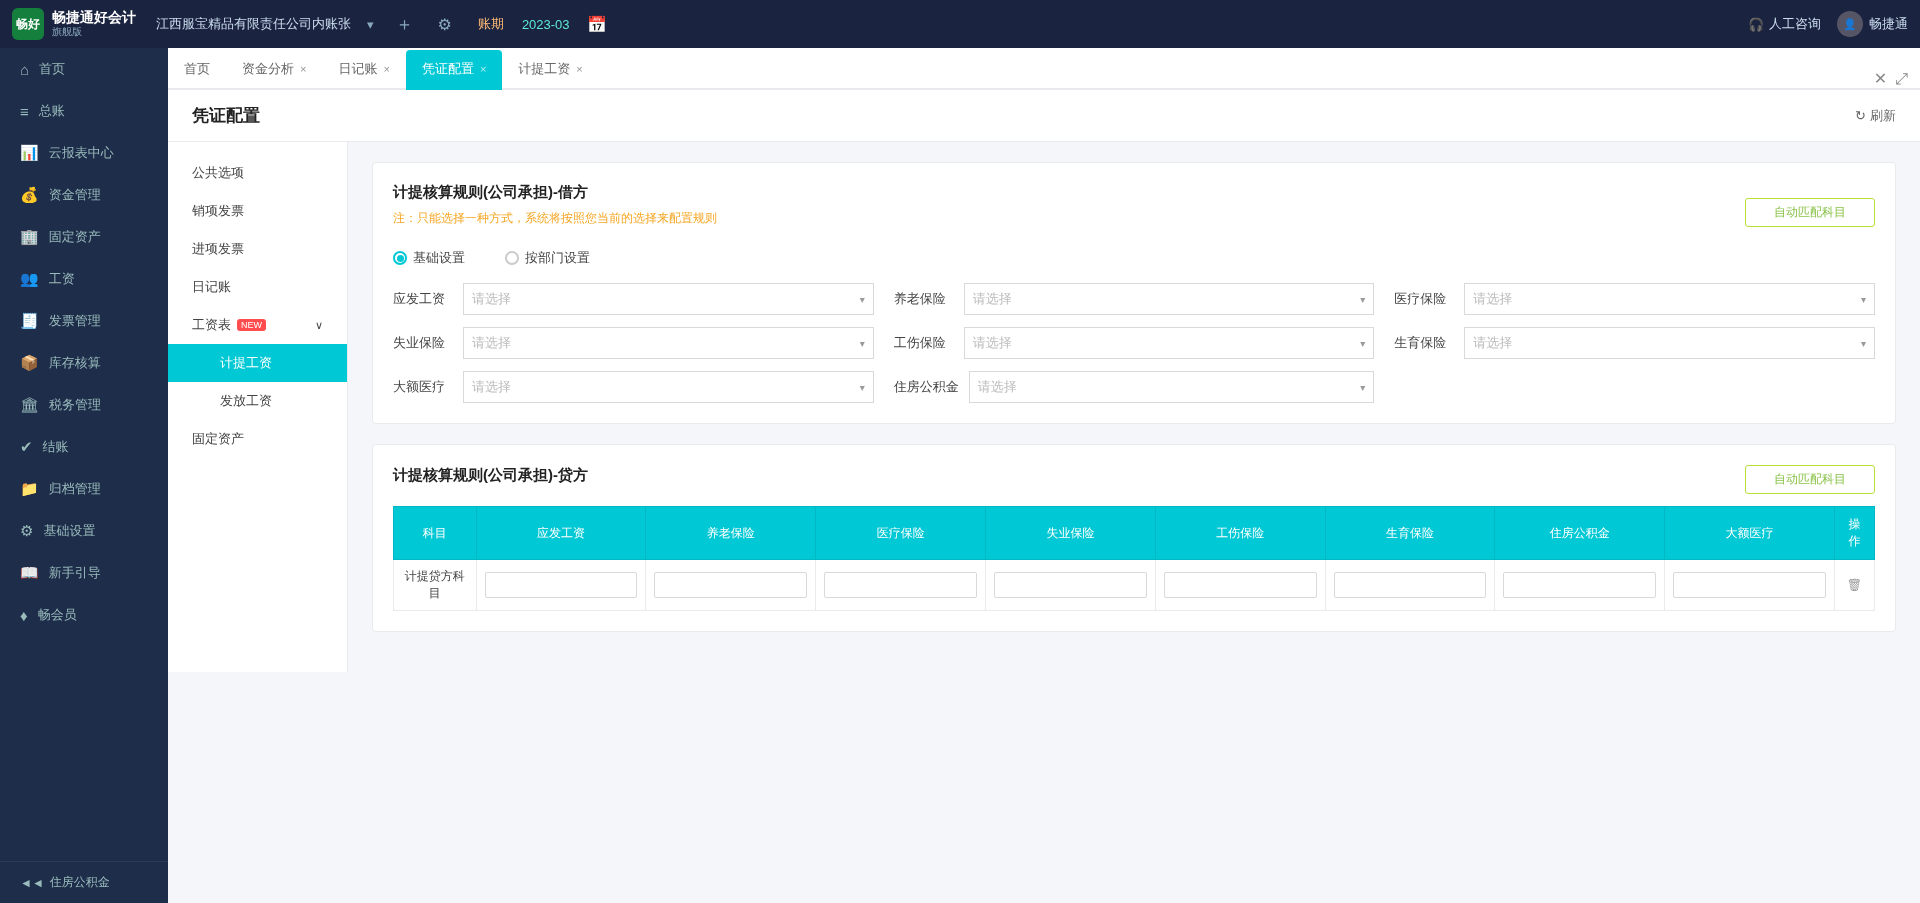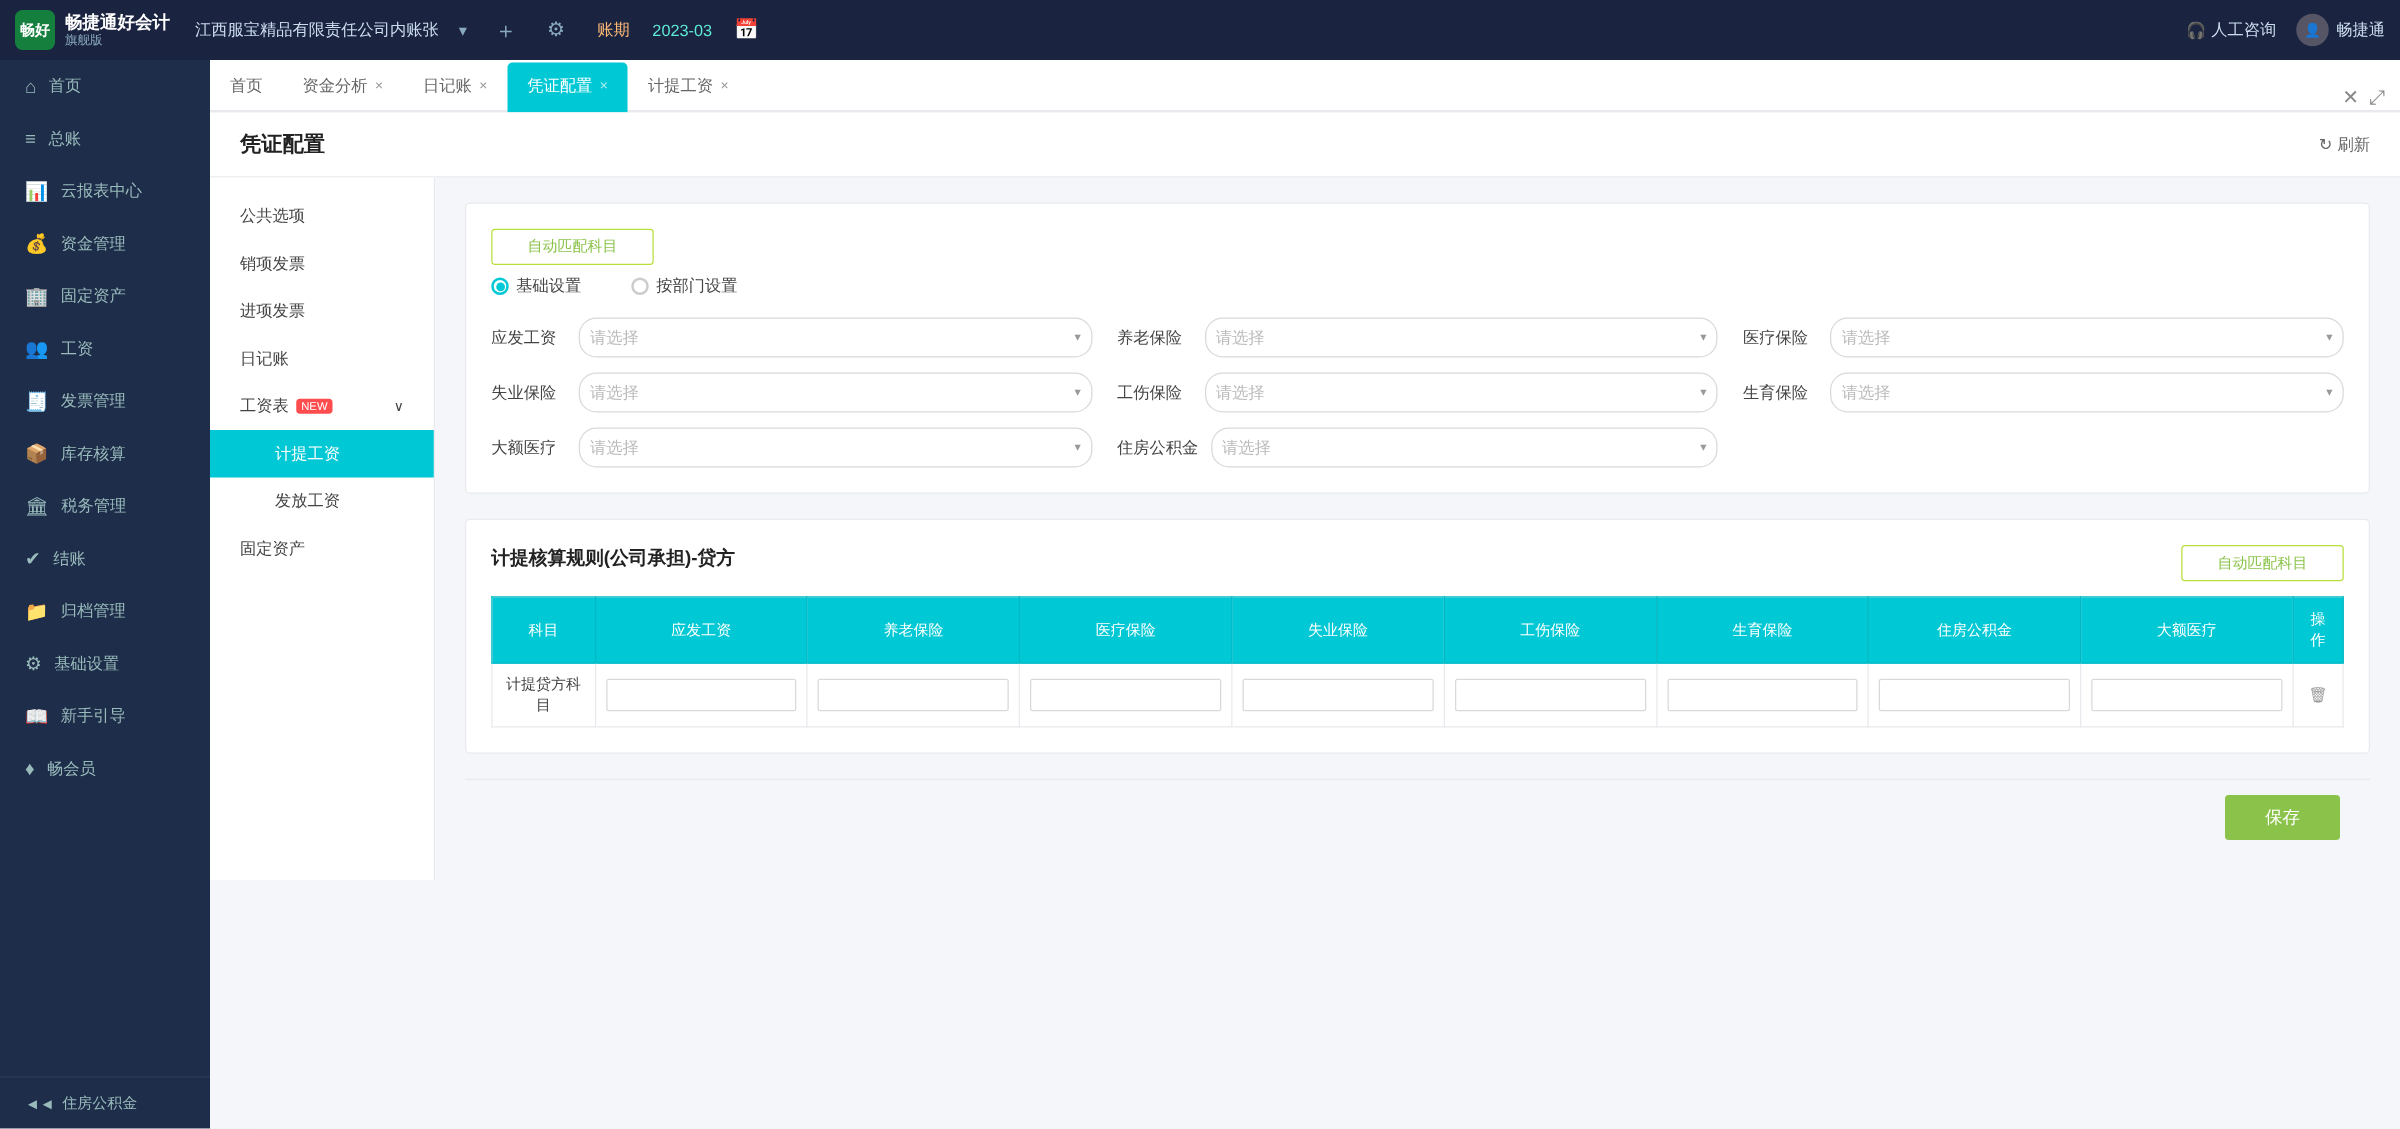"计提核算规则(公司承担)-借方" div { html: none -> <div> <div>计提核算规则(公司承担)-借方</div> <div>注：只能选择一种方式，系统将按照您当前的选择来配置规则</div> </div> }
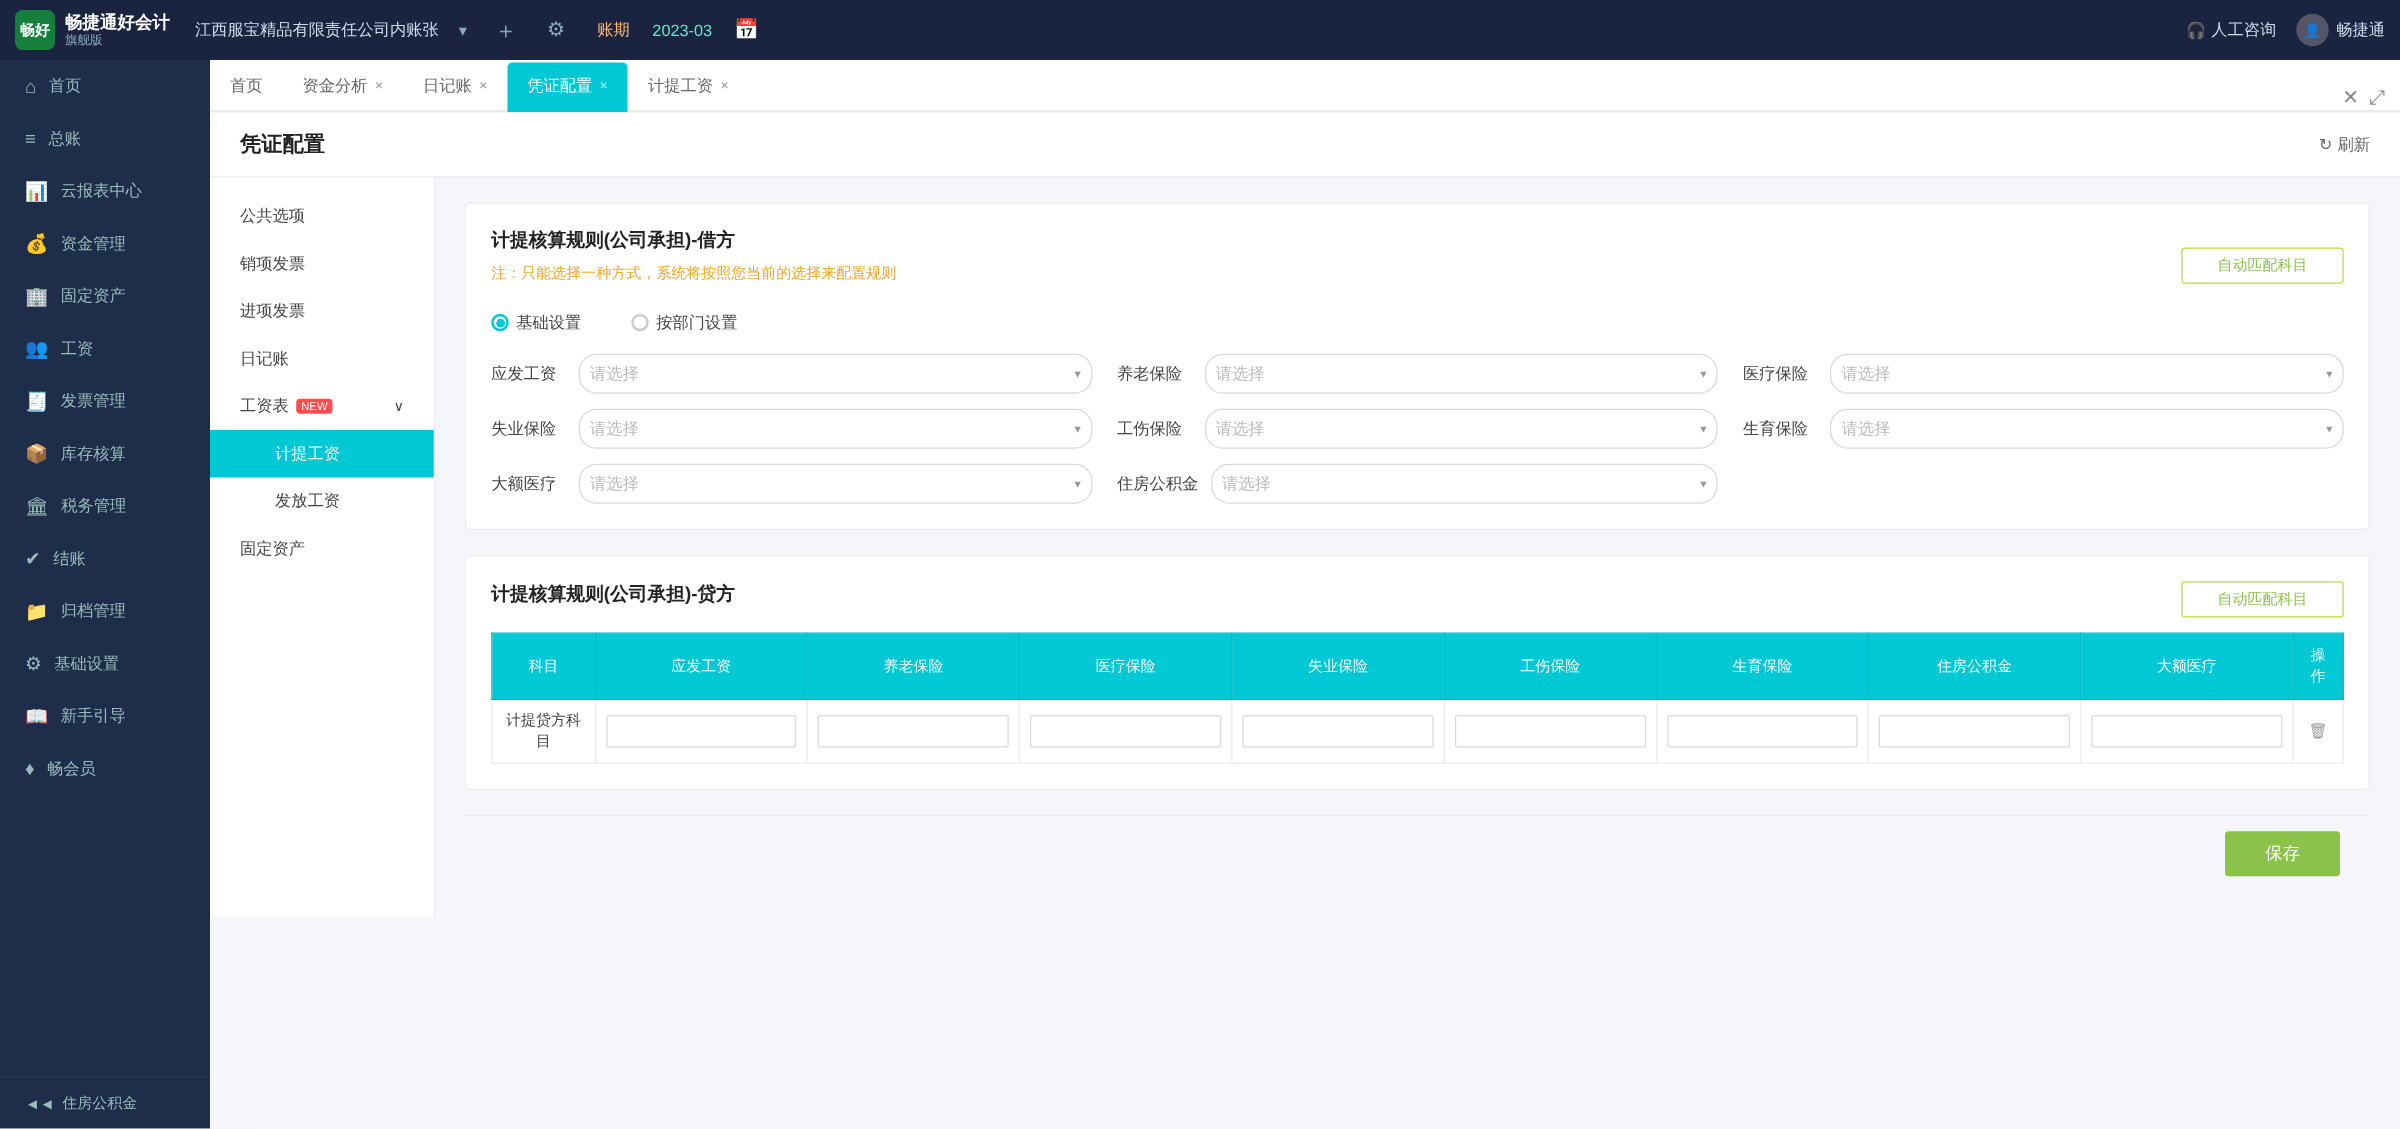"请选择" .form-select { border-radius: 14px -> 0 }
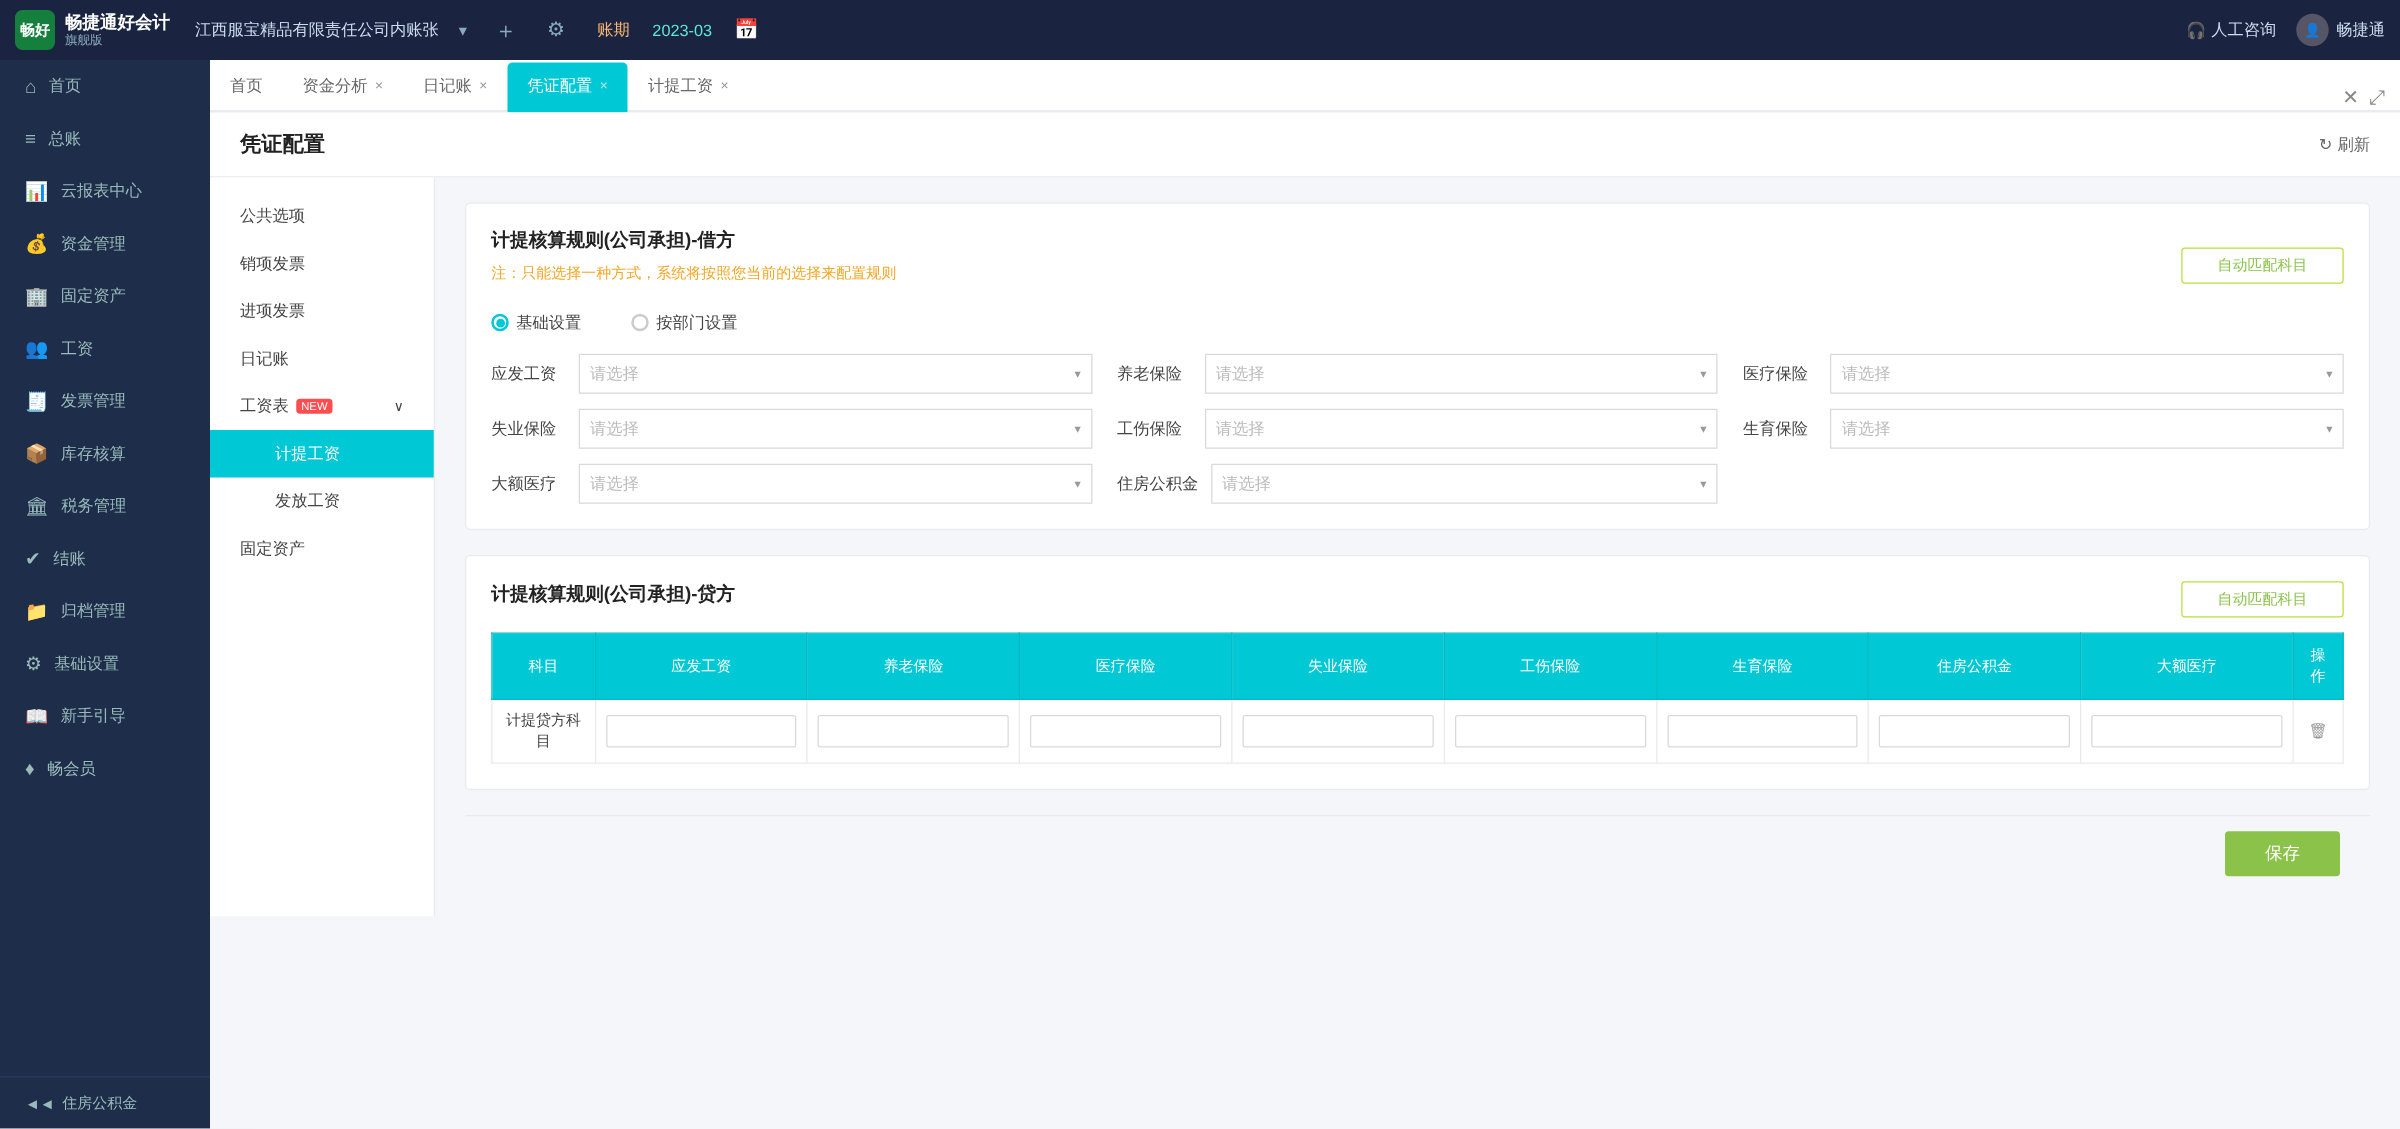"保存" div.save-bar { html: <div> <button>保存</button> </div> -> none }
